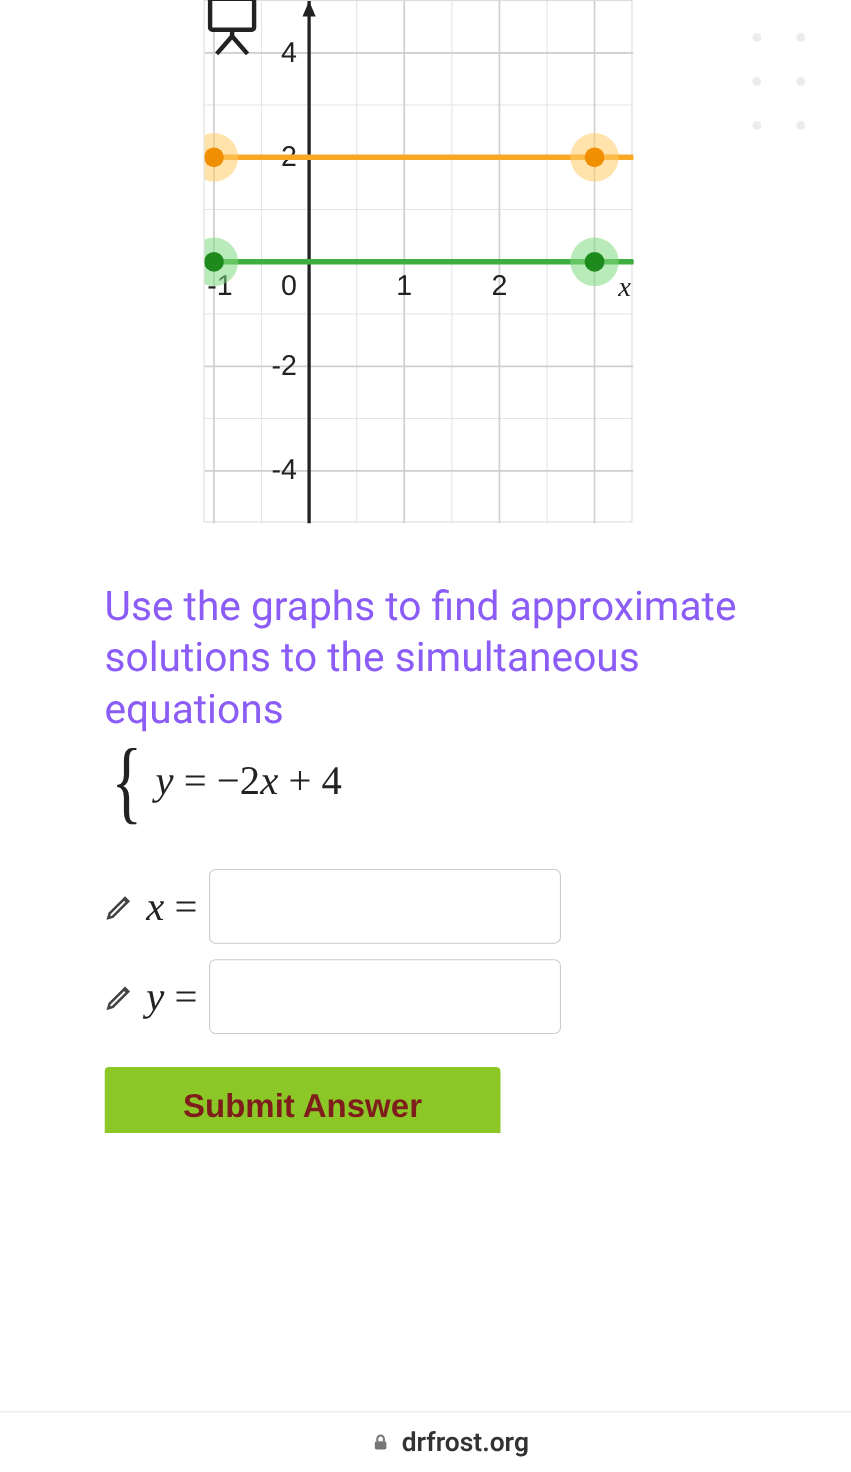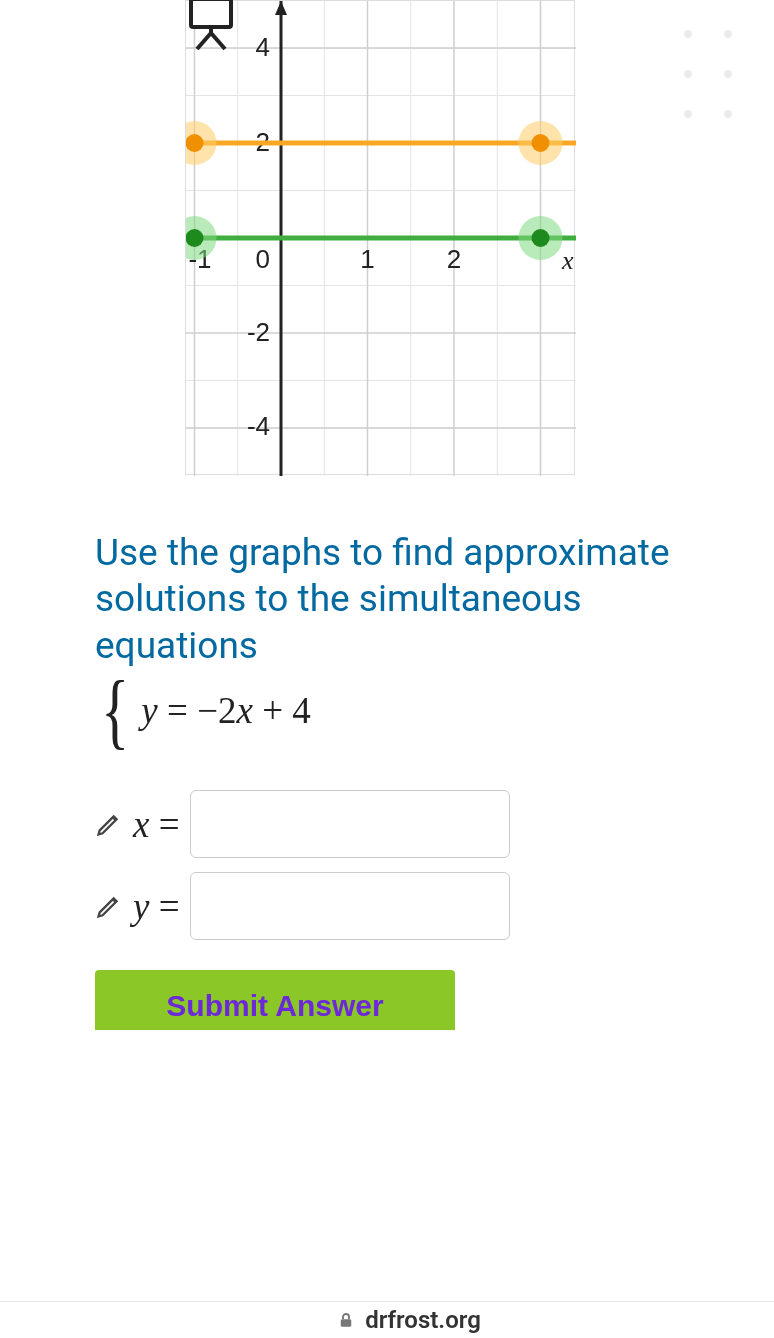"Use the graphs to find" .question { color: #0369a1 -> #8b5cf6 }
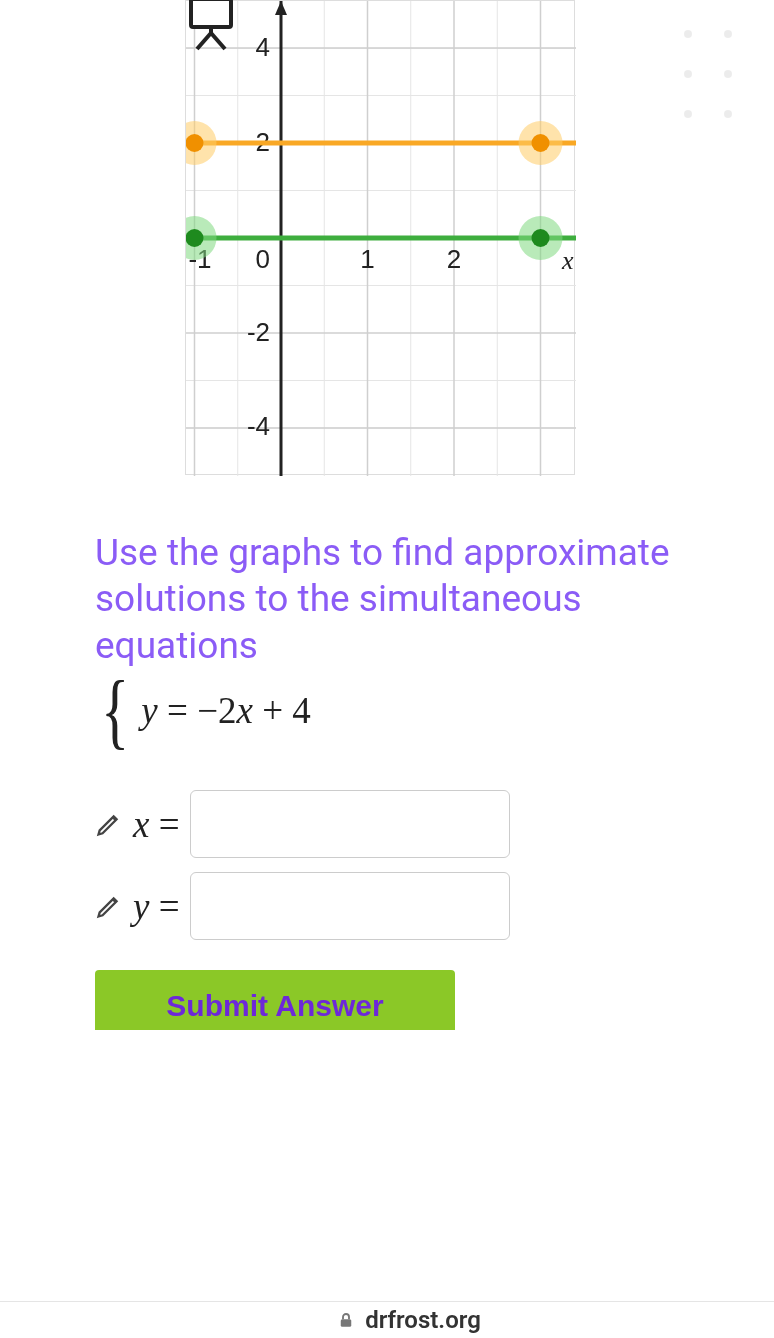"Submit Answer" .submit-btn { color: #6d28d9 -> #7f1d1d }
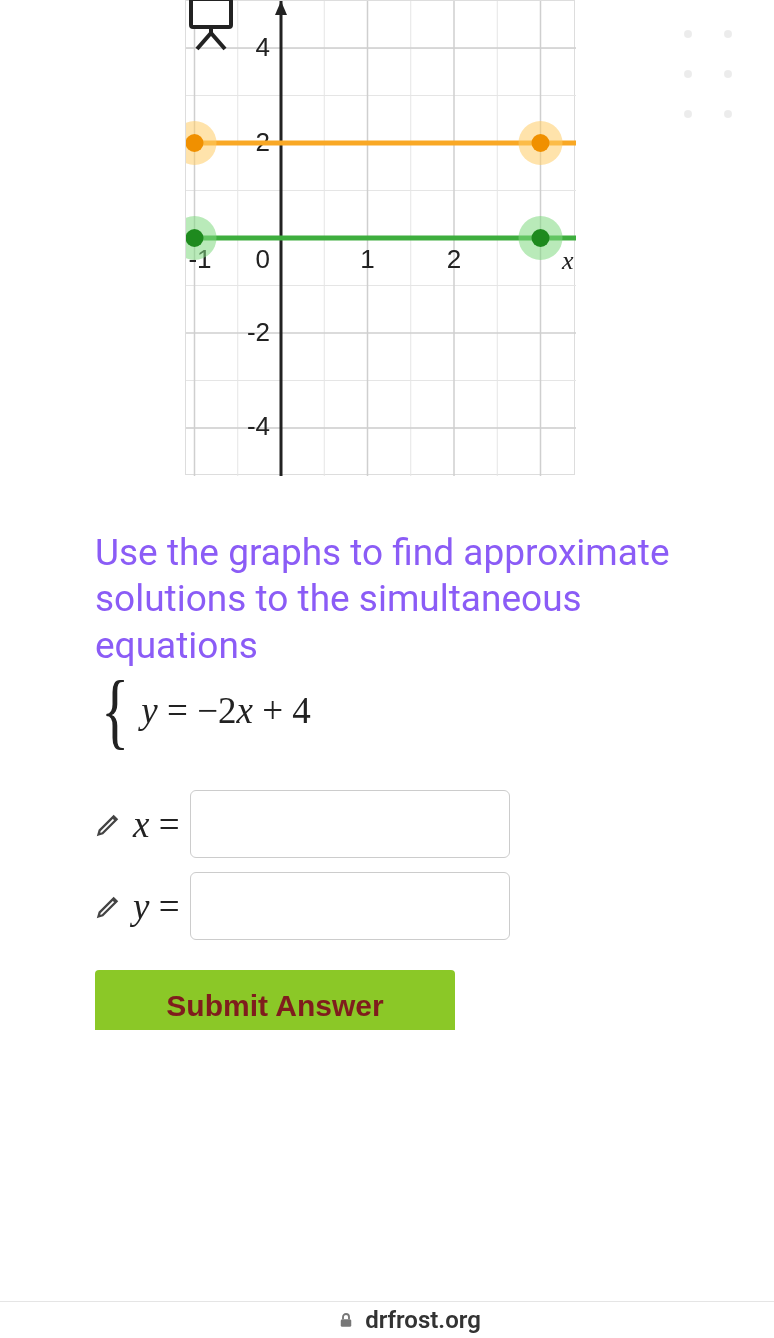"drfrost.org" .footer-bar { height: 37px -> 55px }
